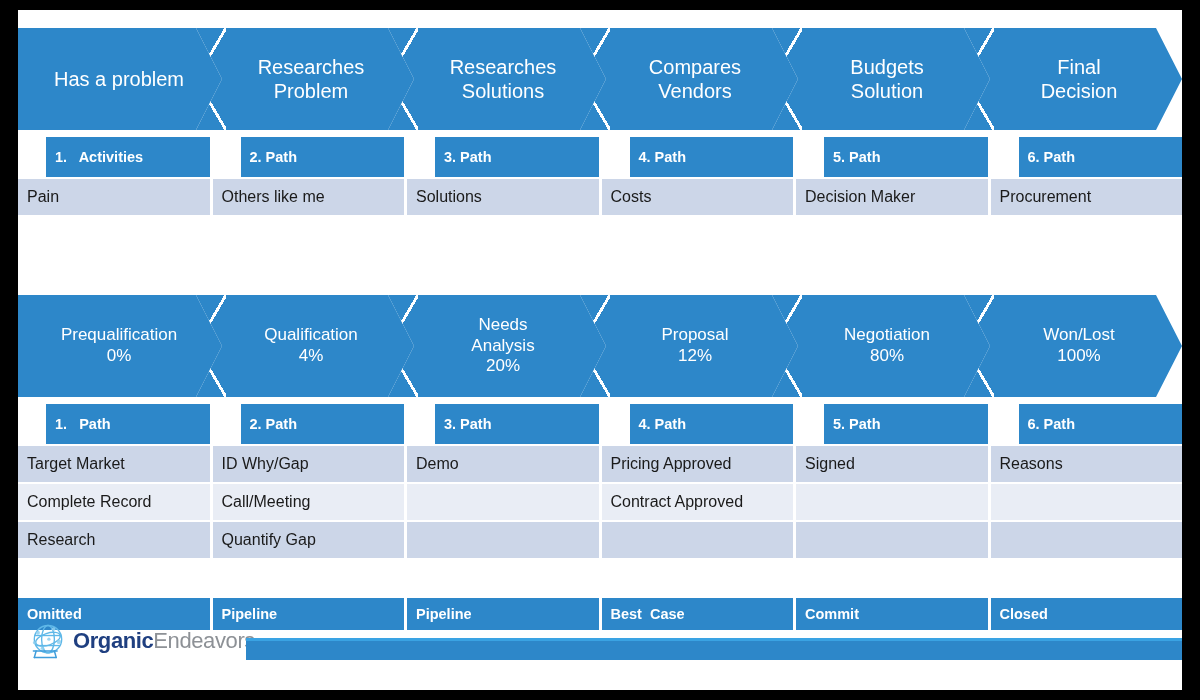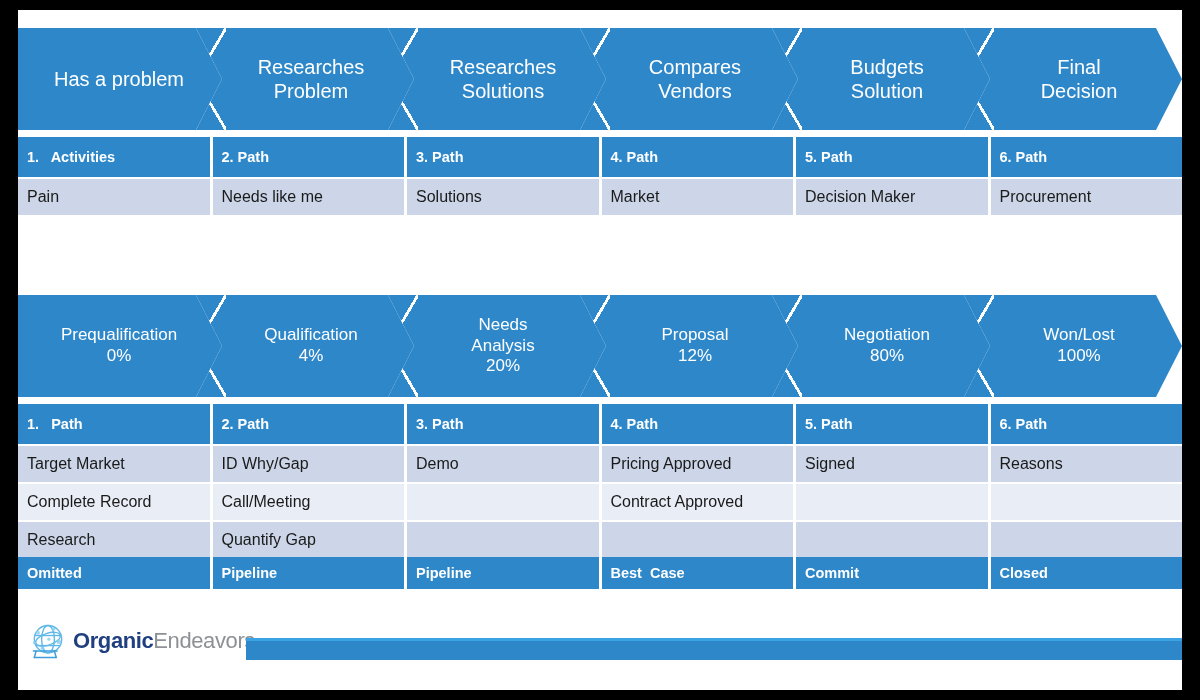"1. Activities" .hcell { margin-left: none -> 28px }
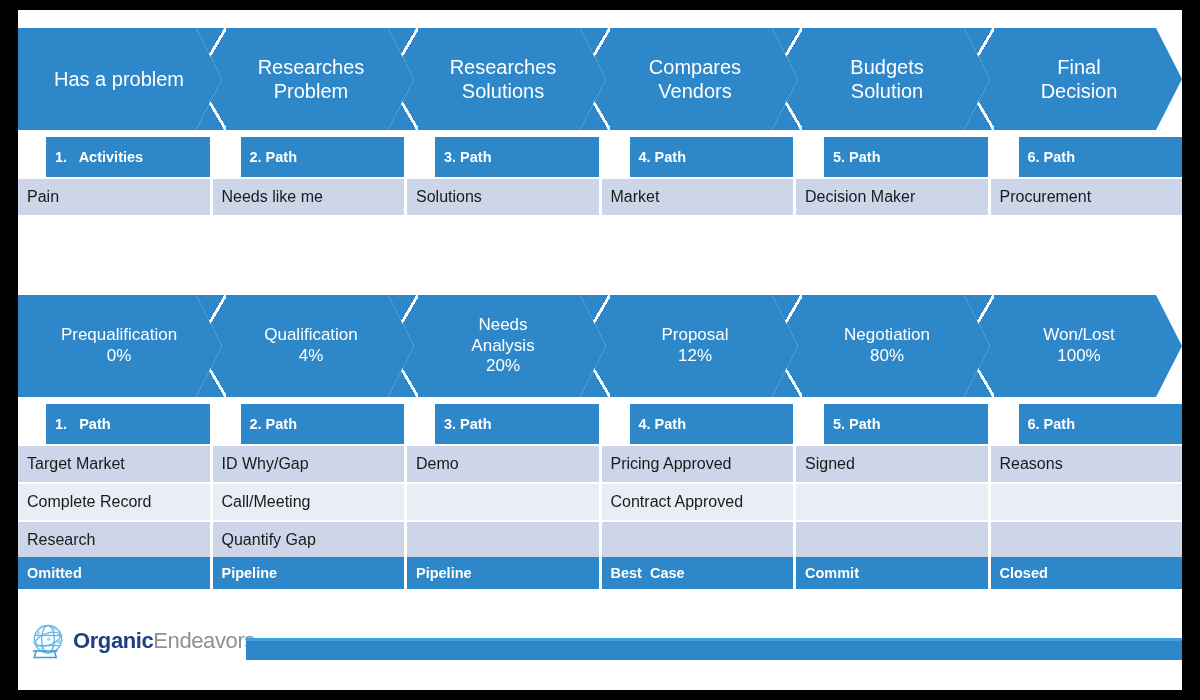"Needs like me" div.cell { text: Needs -> Others }
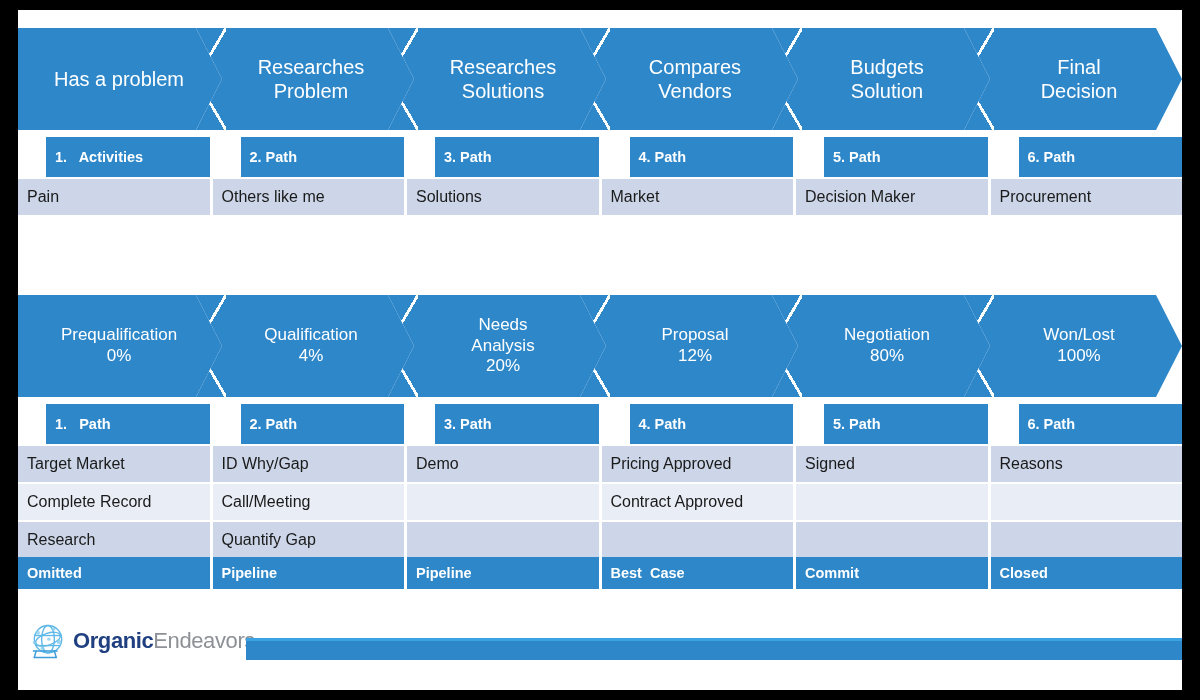"Market" div.cell { text: Market -> Costs }
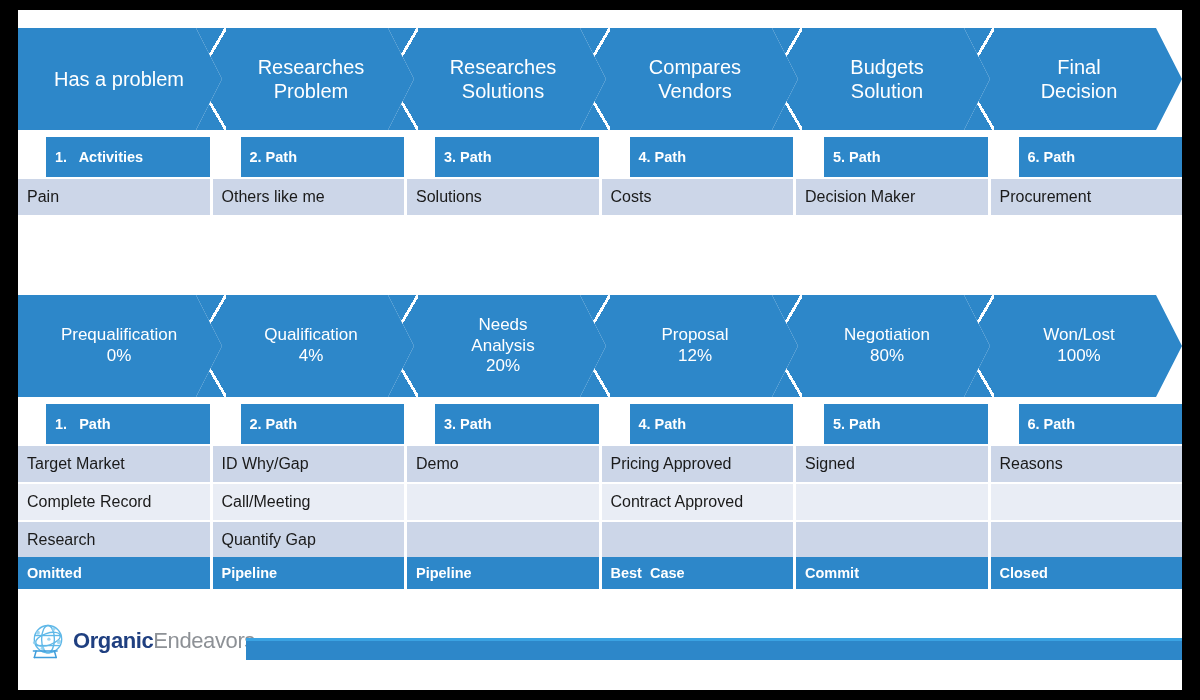"Omitted" .grid.footer-row { top: 547px -> 588px }
